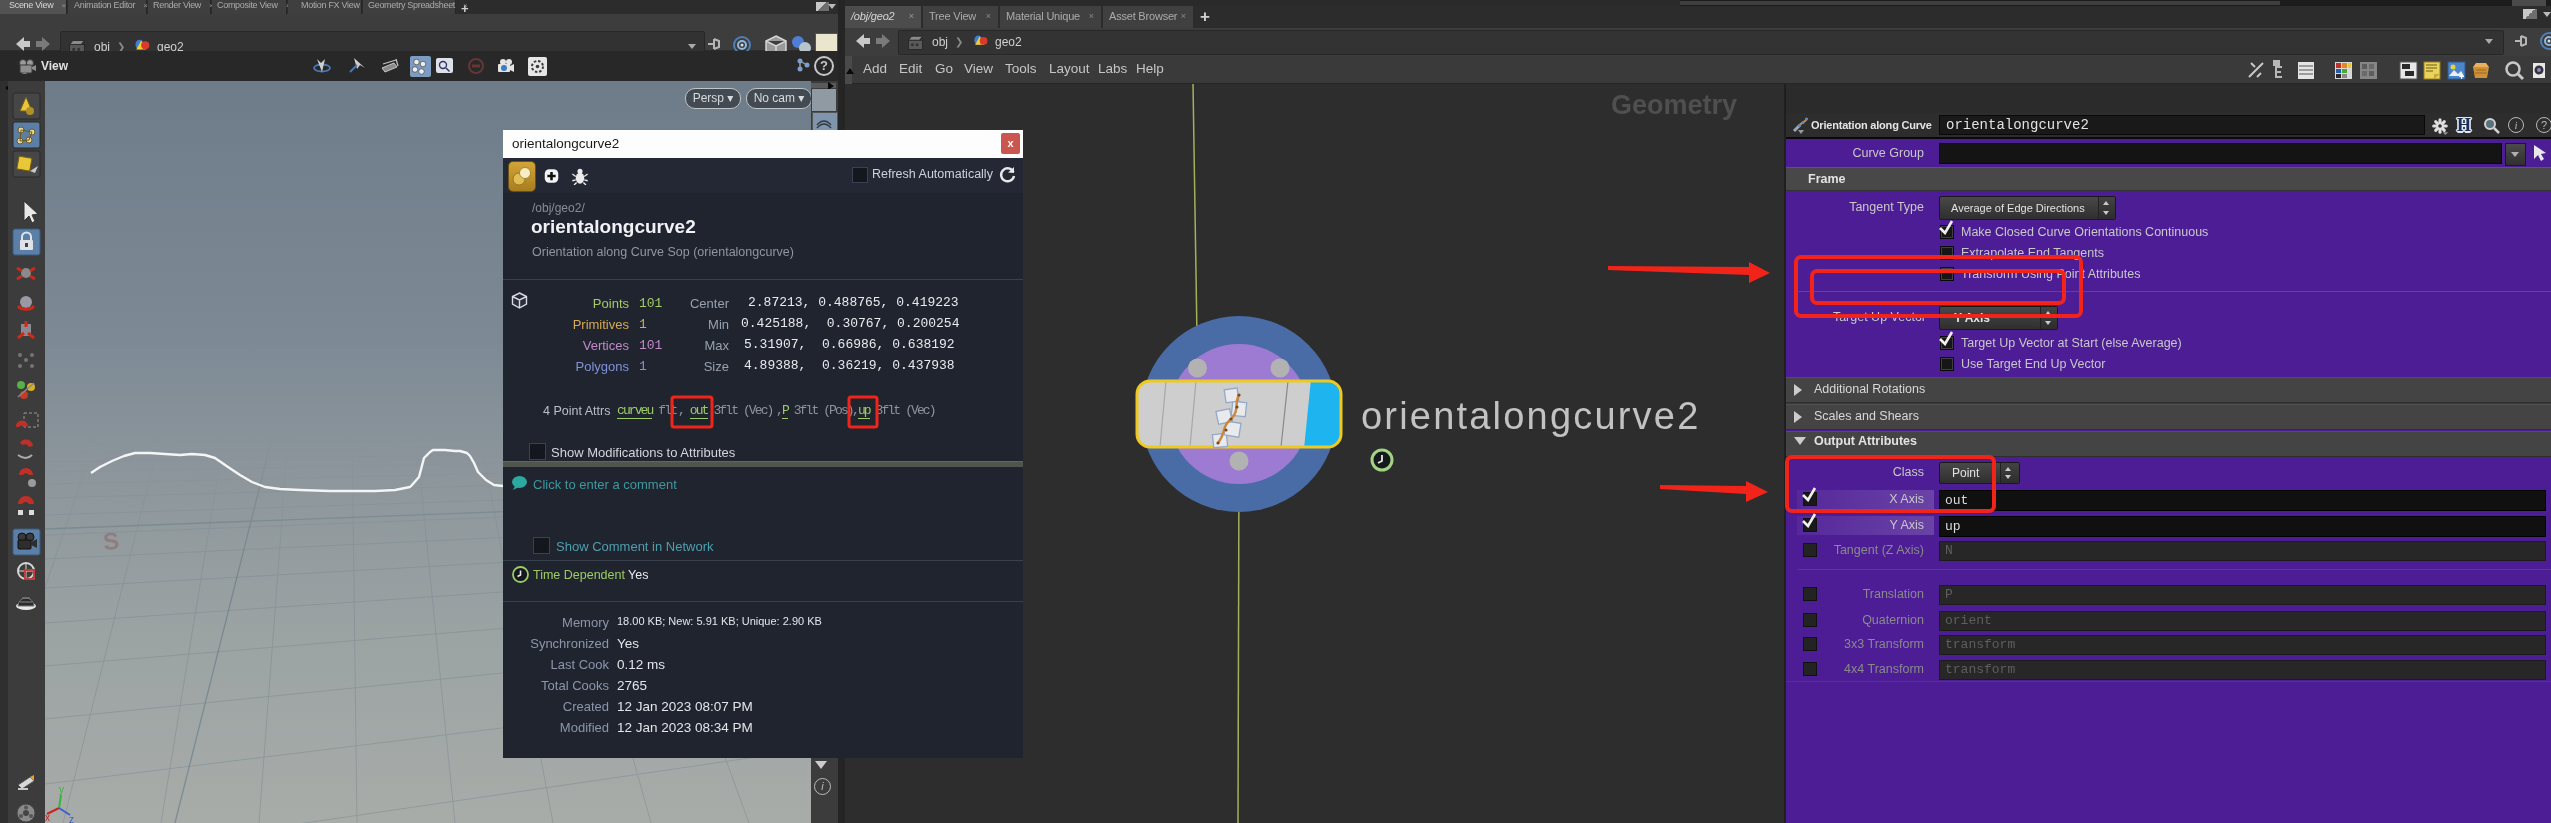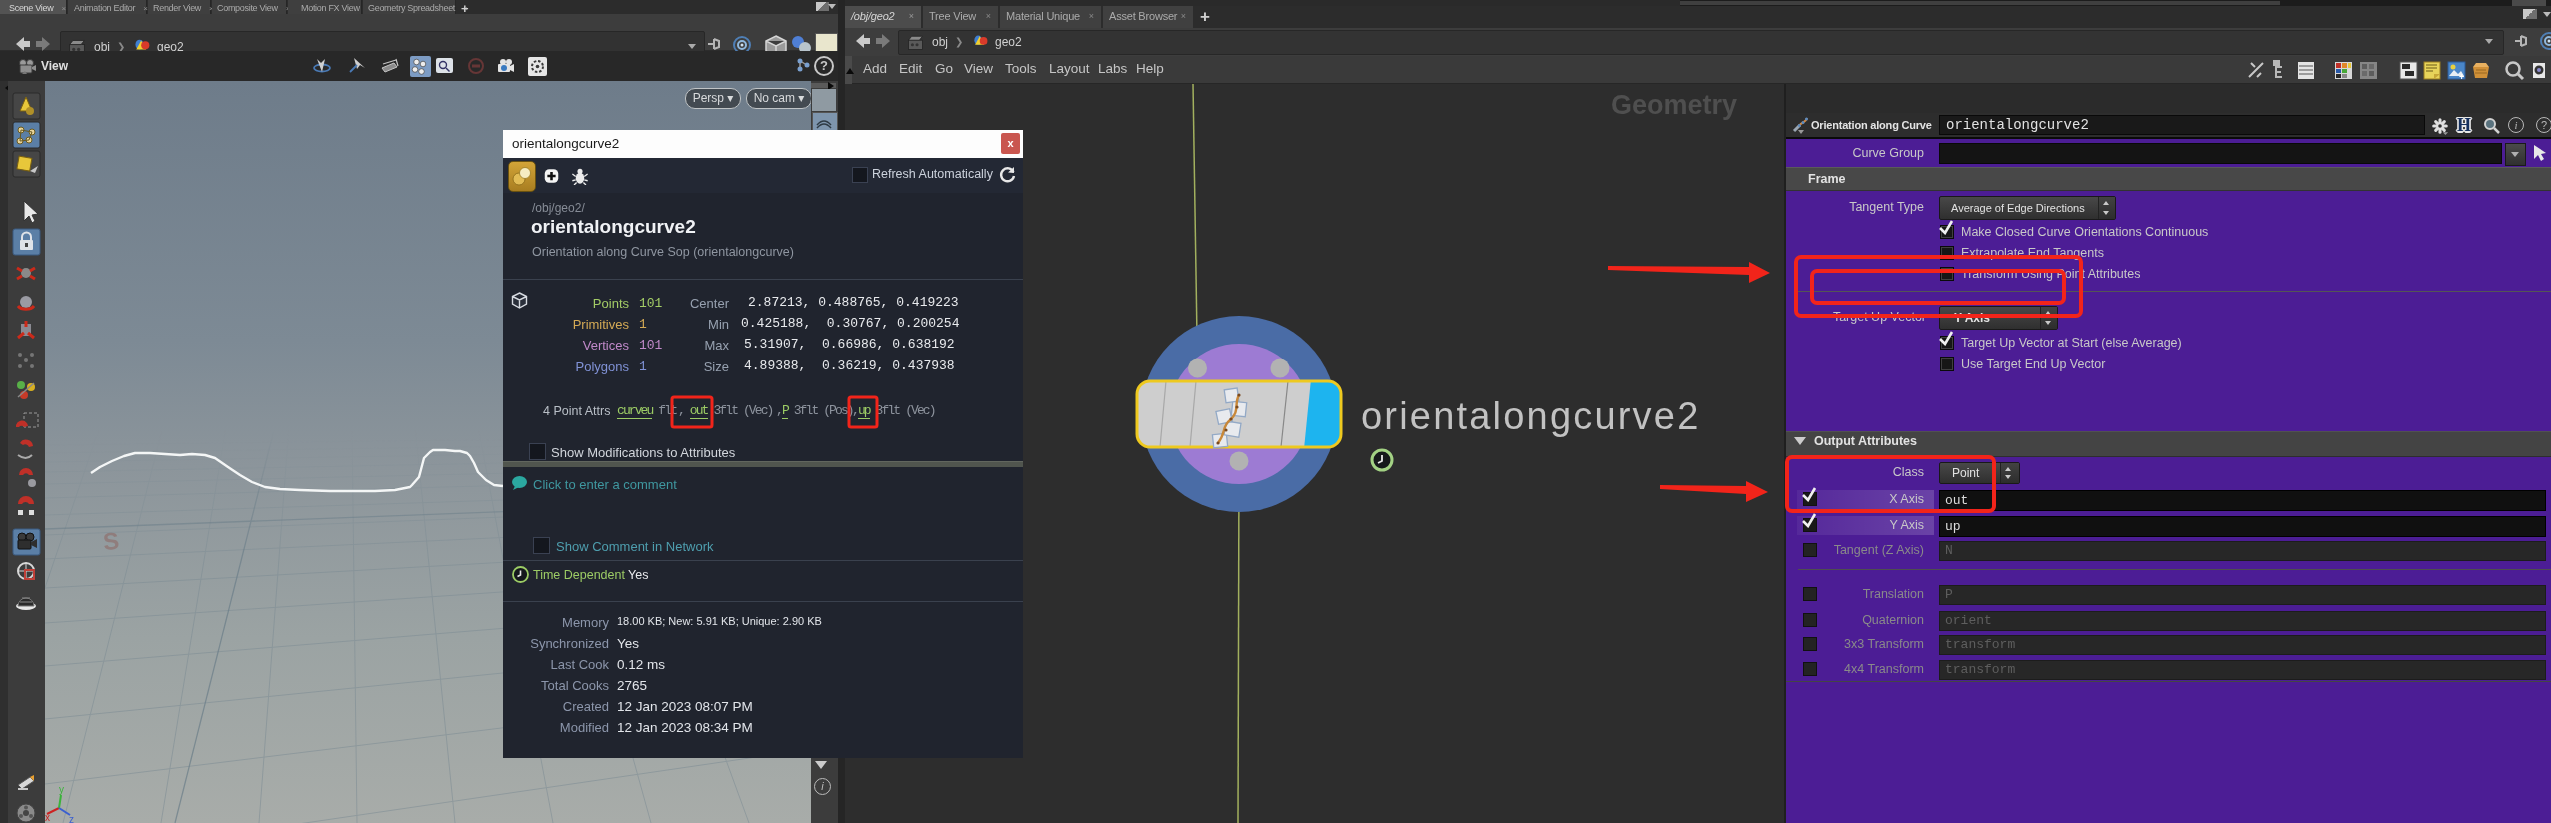"Scene View ×" .tab { line-height: 16px -> 10px }
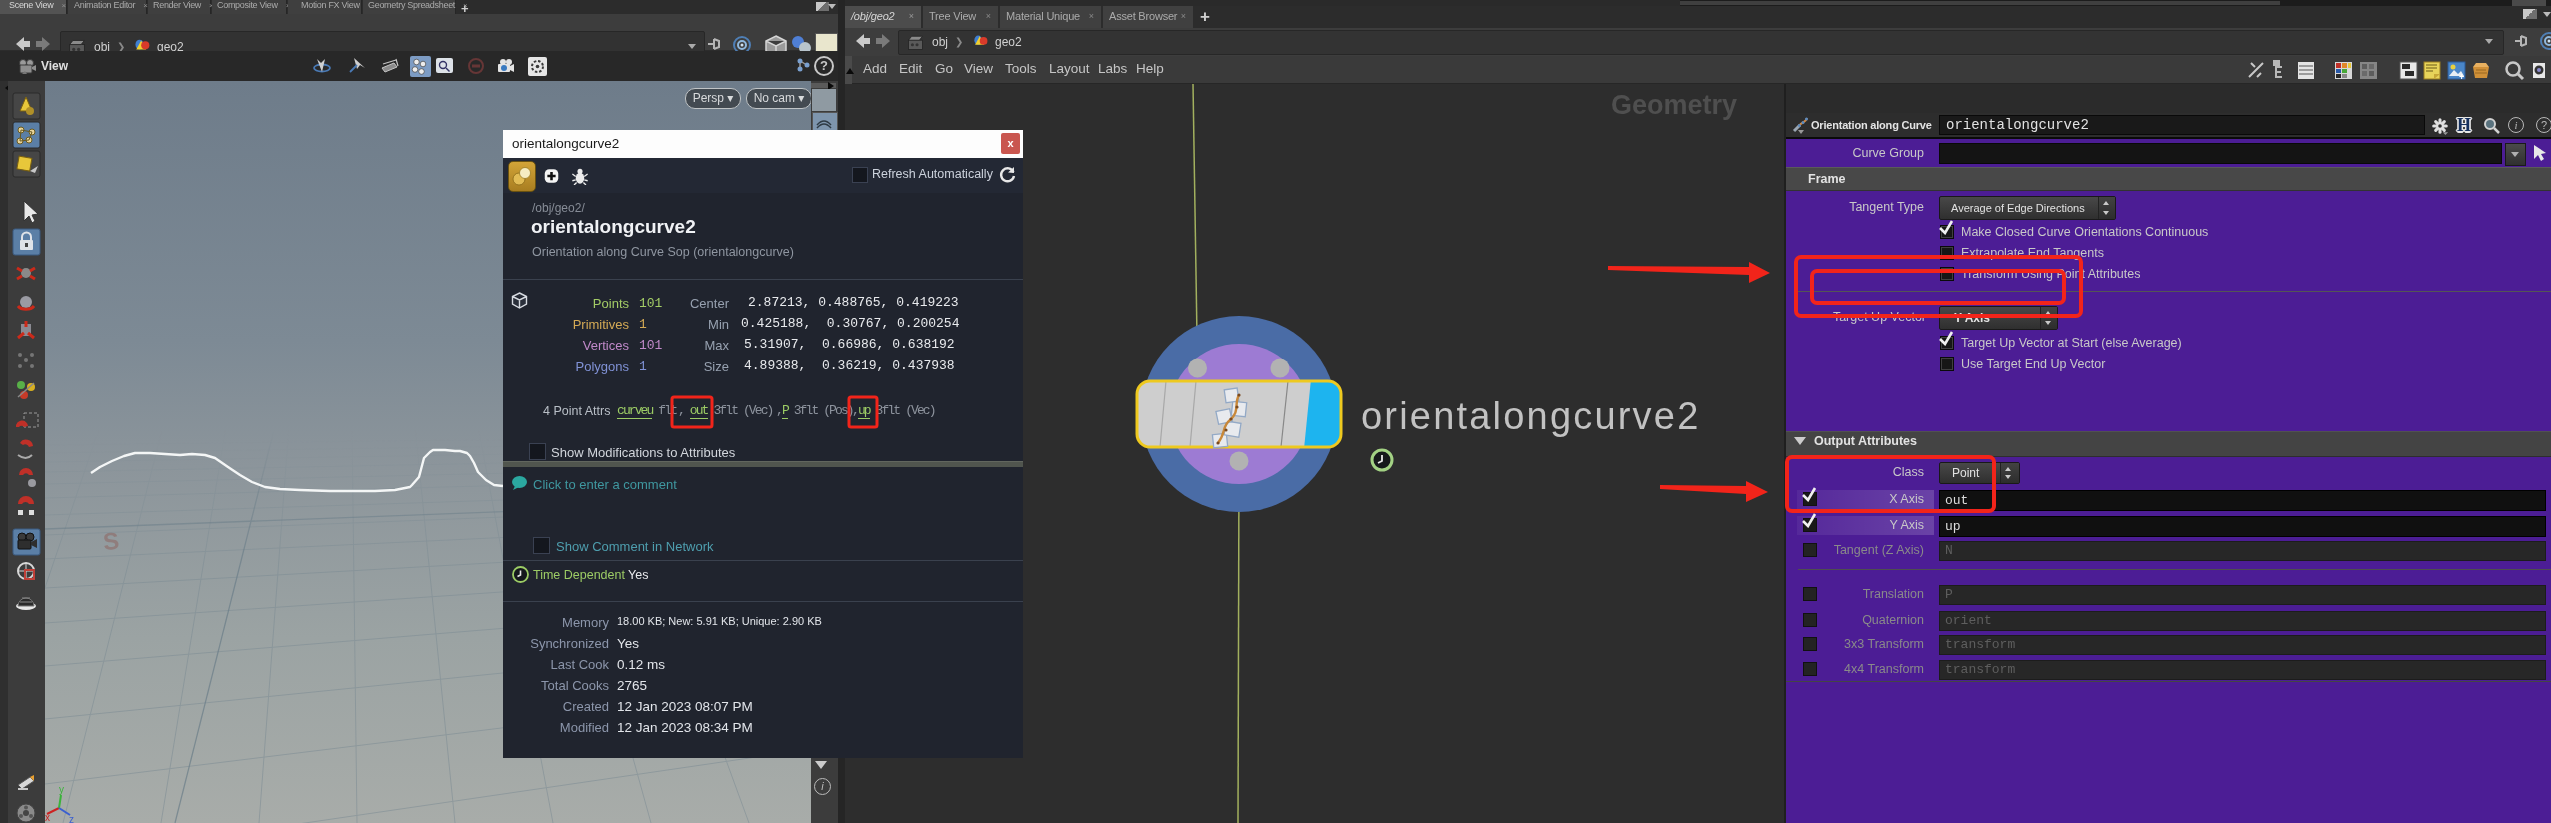"Additional Rotations" div.a { html: none -> <div><span></span><span>Additional Rotations</span></div> }
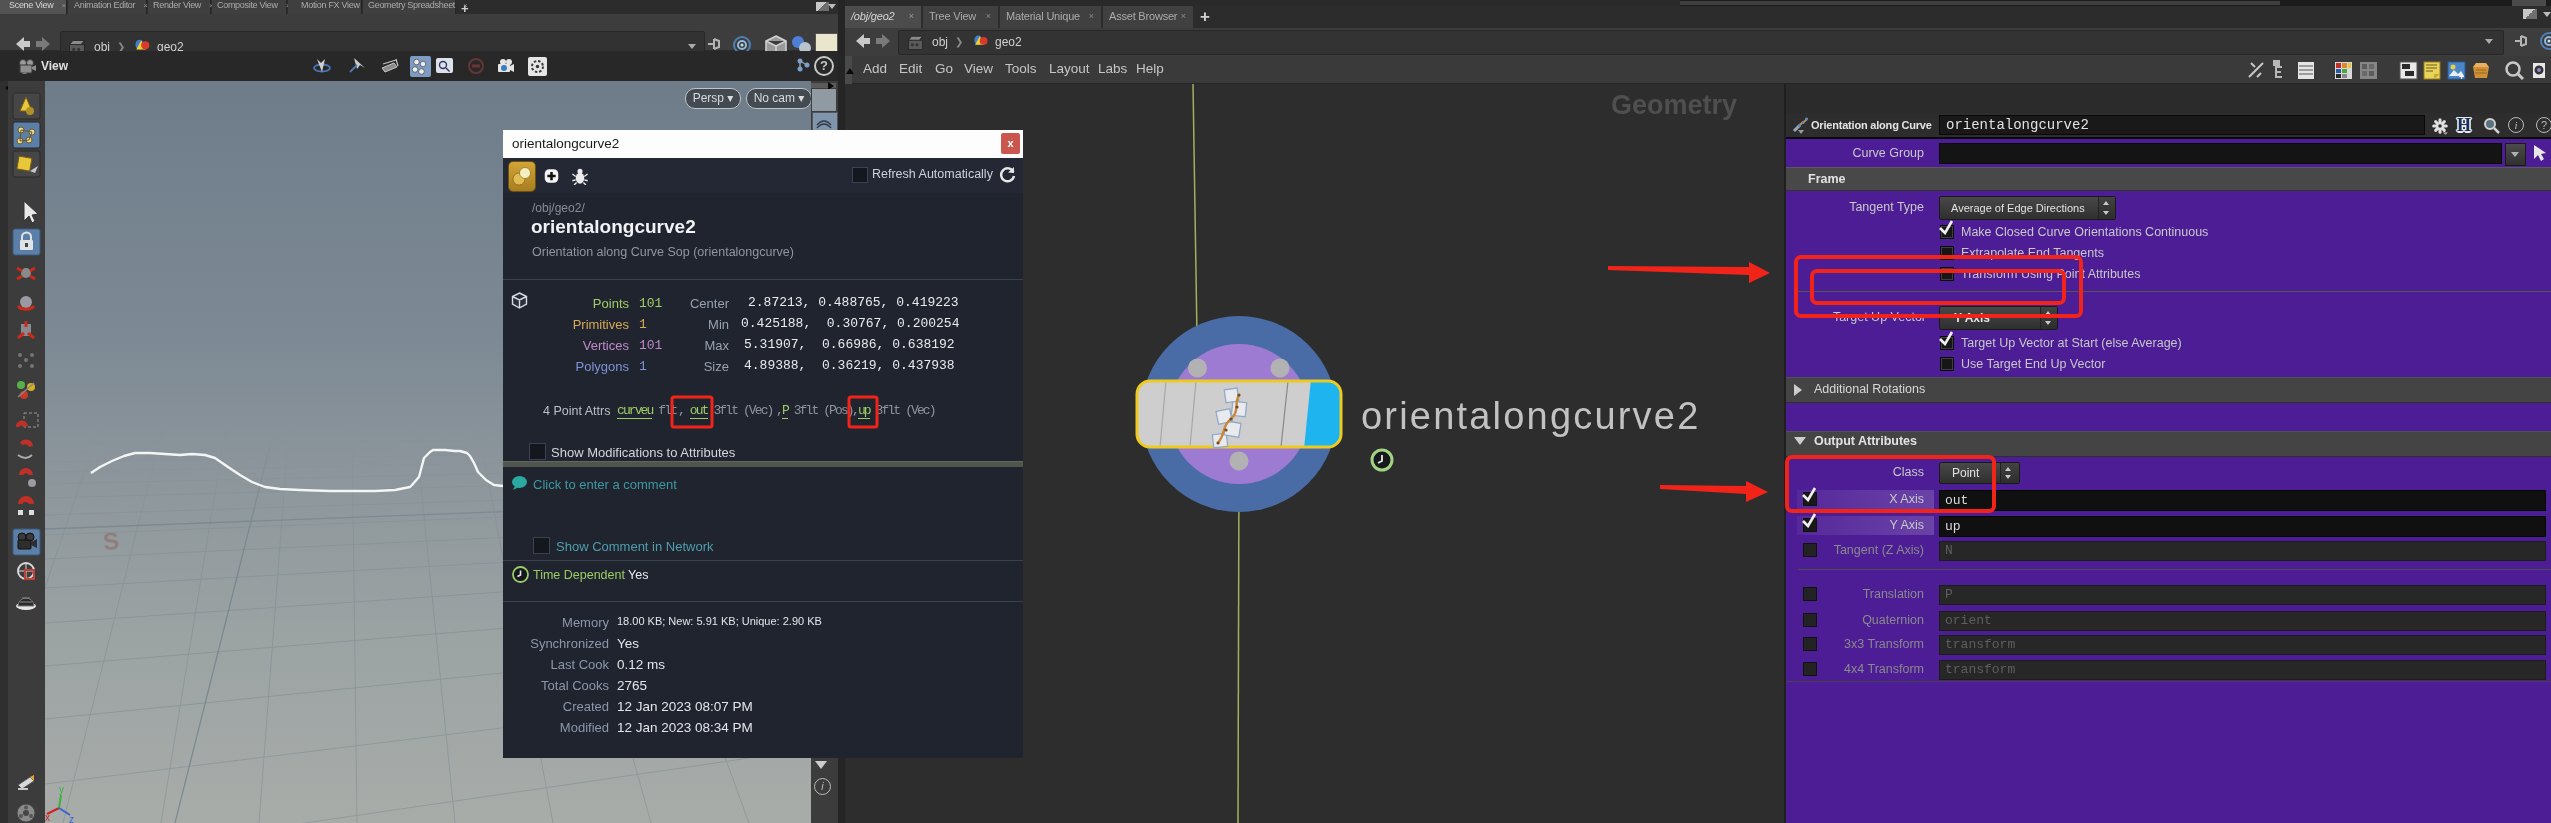"Scales and Shears" div.a { html: none -> <div><span></span><span>Scales and Shears</span></div> }
